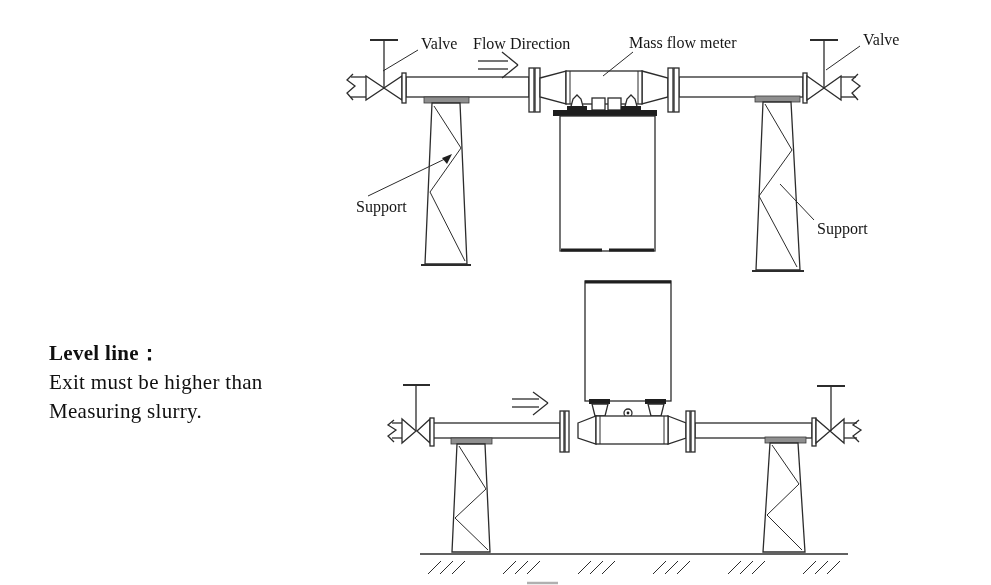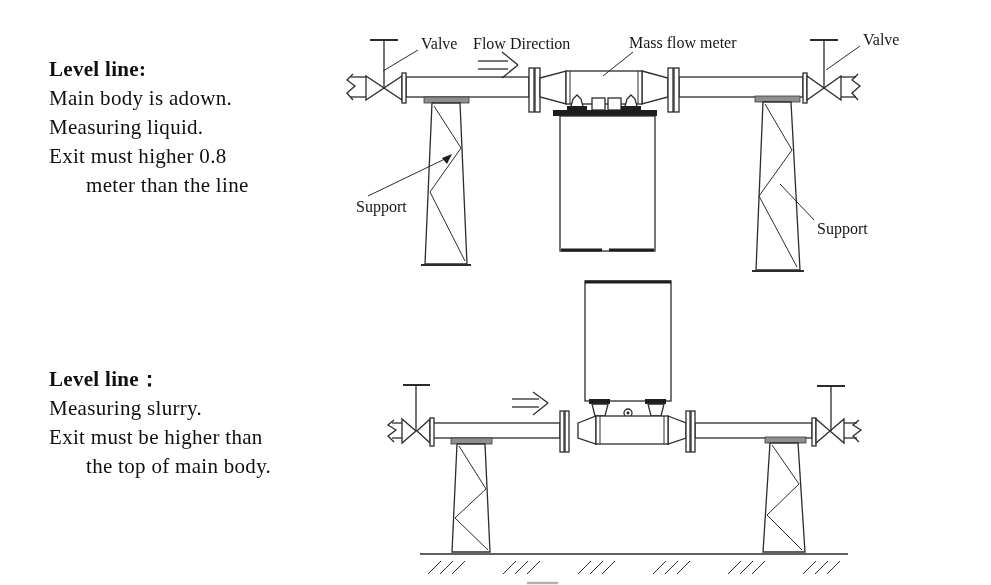"Level line:" div.note { html: <div> <div>Level line:</div> <div>Main body is adown.</div> <div>Measuring liquid.</div> <div>Exit must higher 0.8</div> <div>meter than the line</div> </div> -> none }
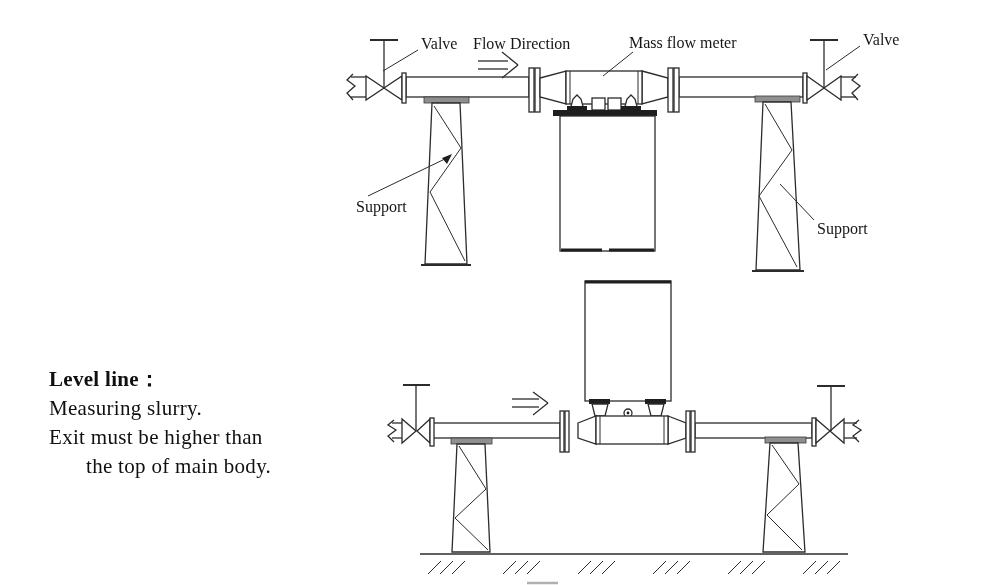"Level line：" #note-bottom { top: 365px -> 339px }
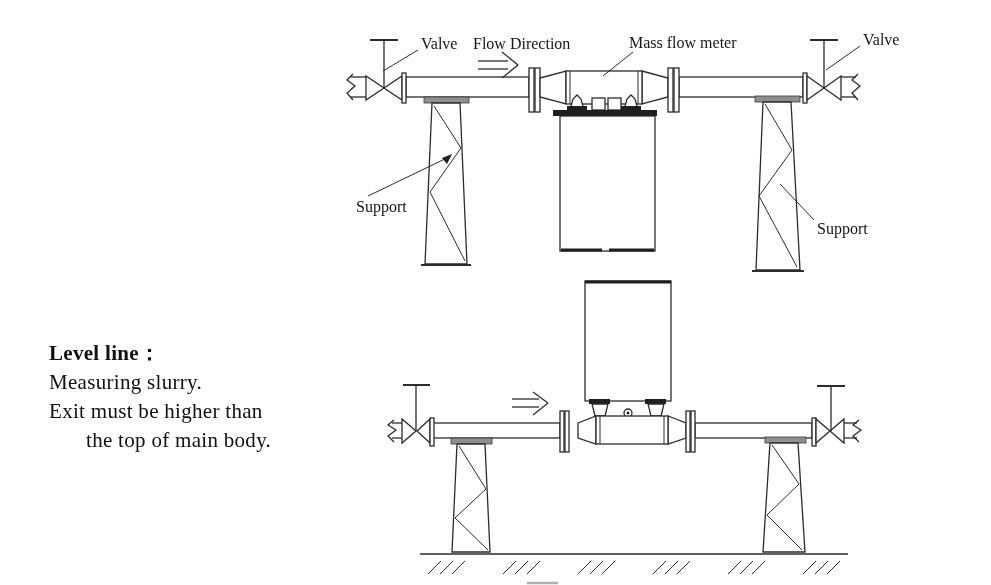"Measuring slurry." div.note-line { order: before "Exit must be higher than" -> after "Exit must be higher than" }
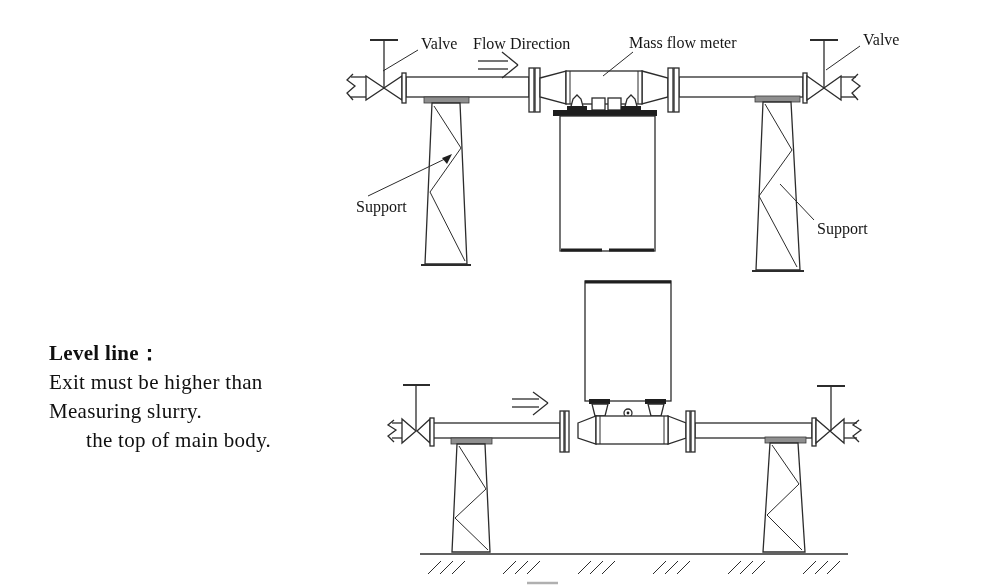"the top of main body." div.note-line { html: <div>the top of main body.</div> -> none }
